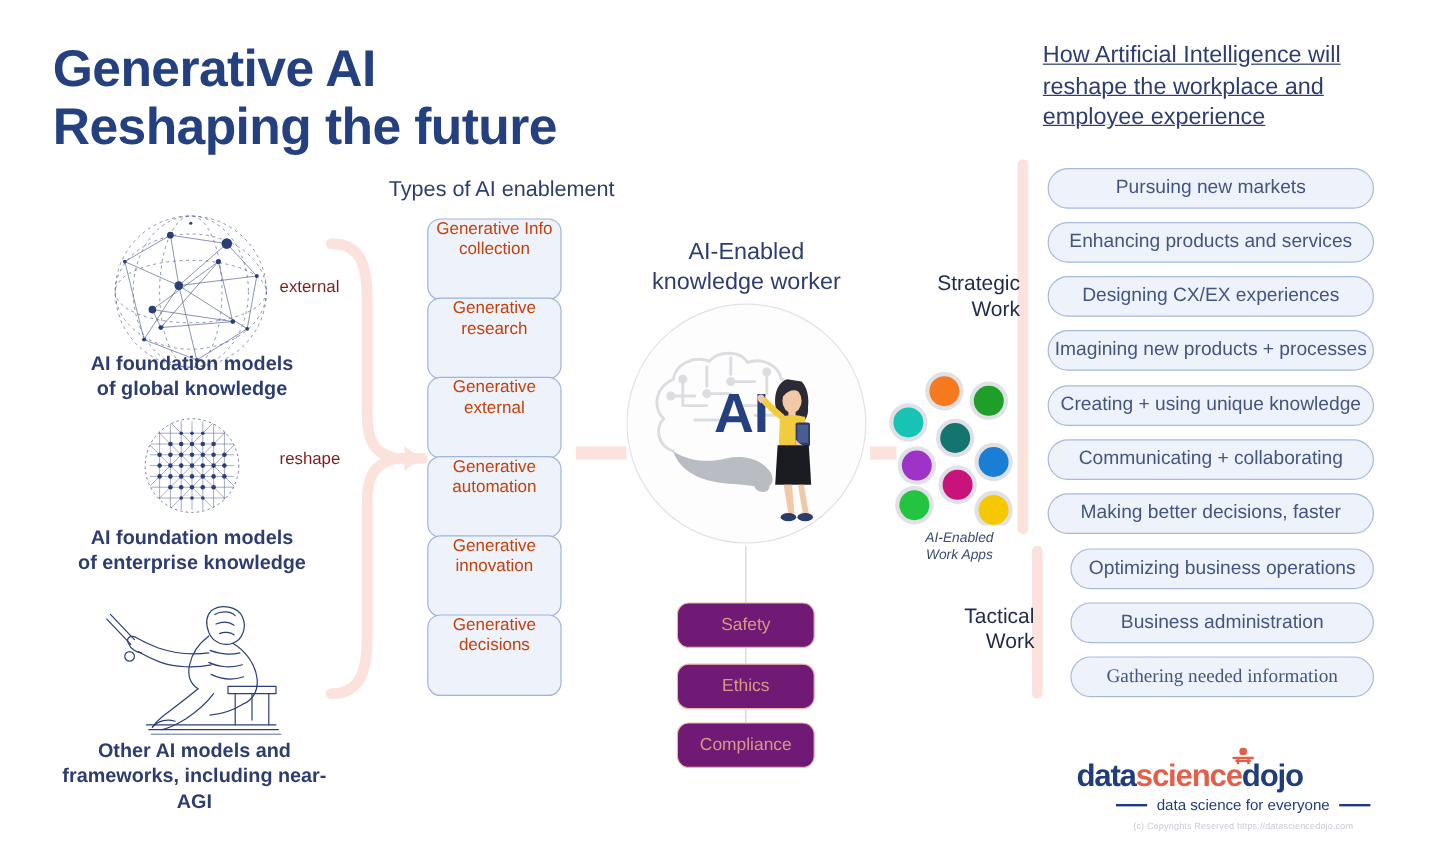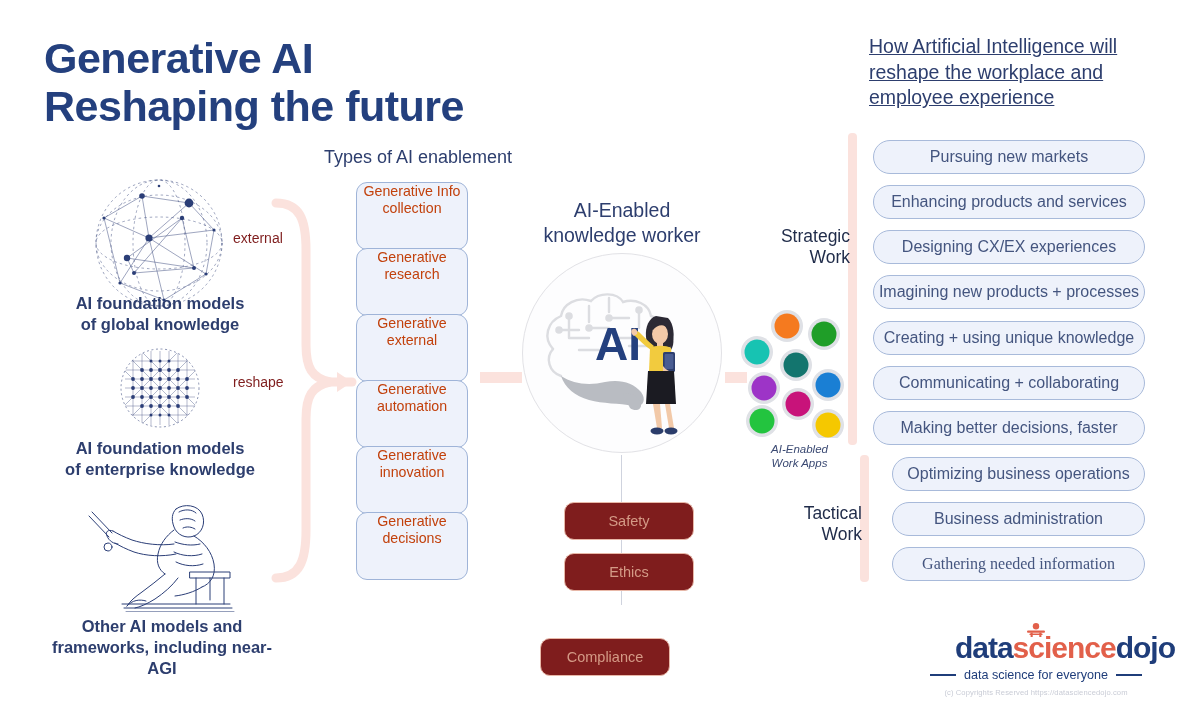"Safety" .pbox { background: #7f1d1d -> #701a75; width: 130px -> 115px }
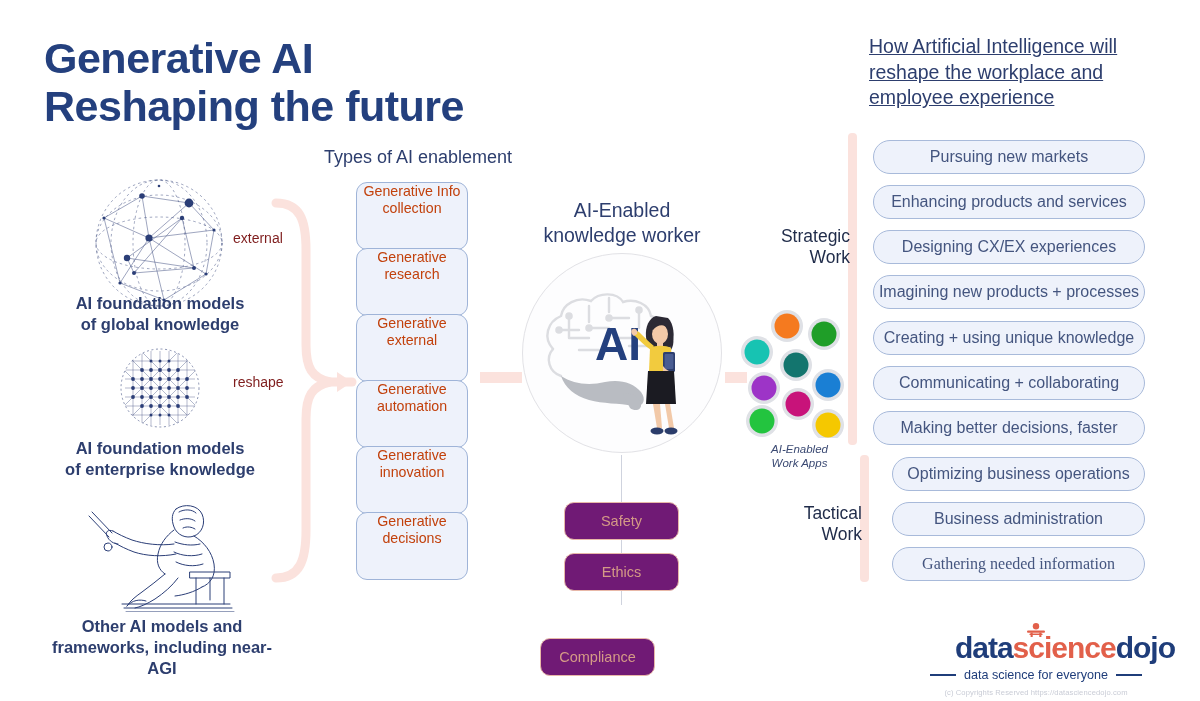"Compliance" div.abs { left: 540px -> 564px; margin-top: 36px -> none }
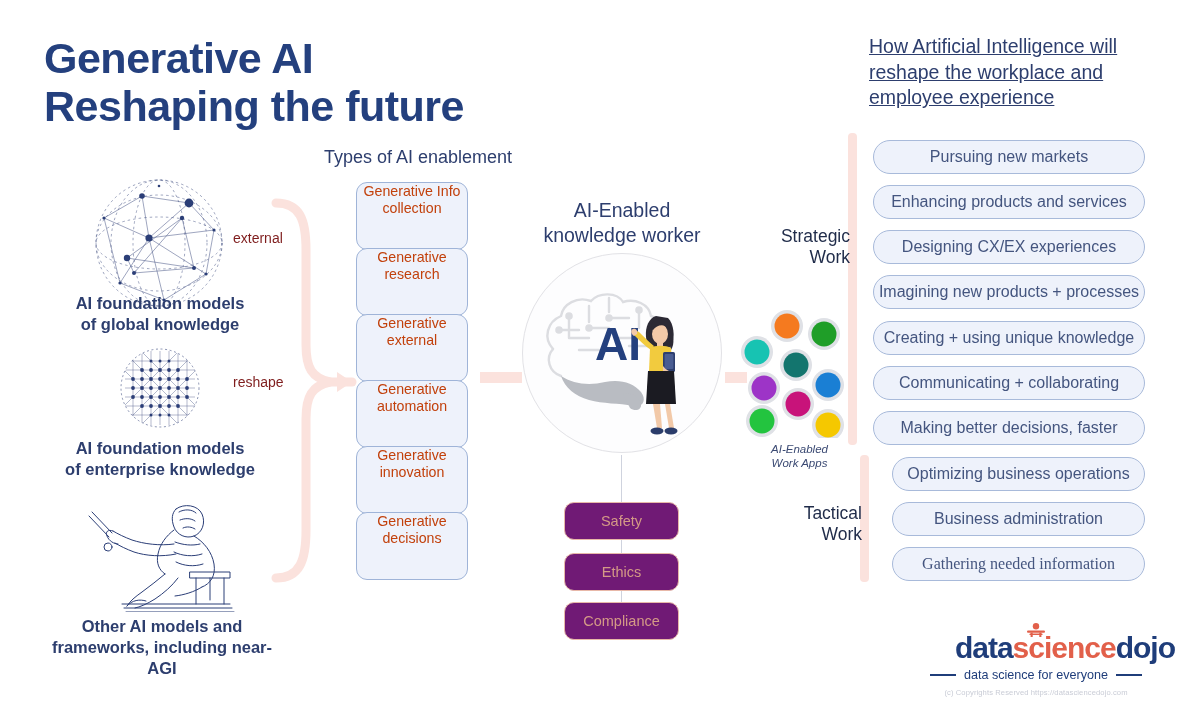"datasciencedojo" #logo-word { font-size: 30px -> 26px; text-align: right -> left }
